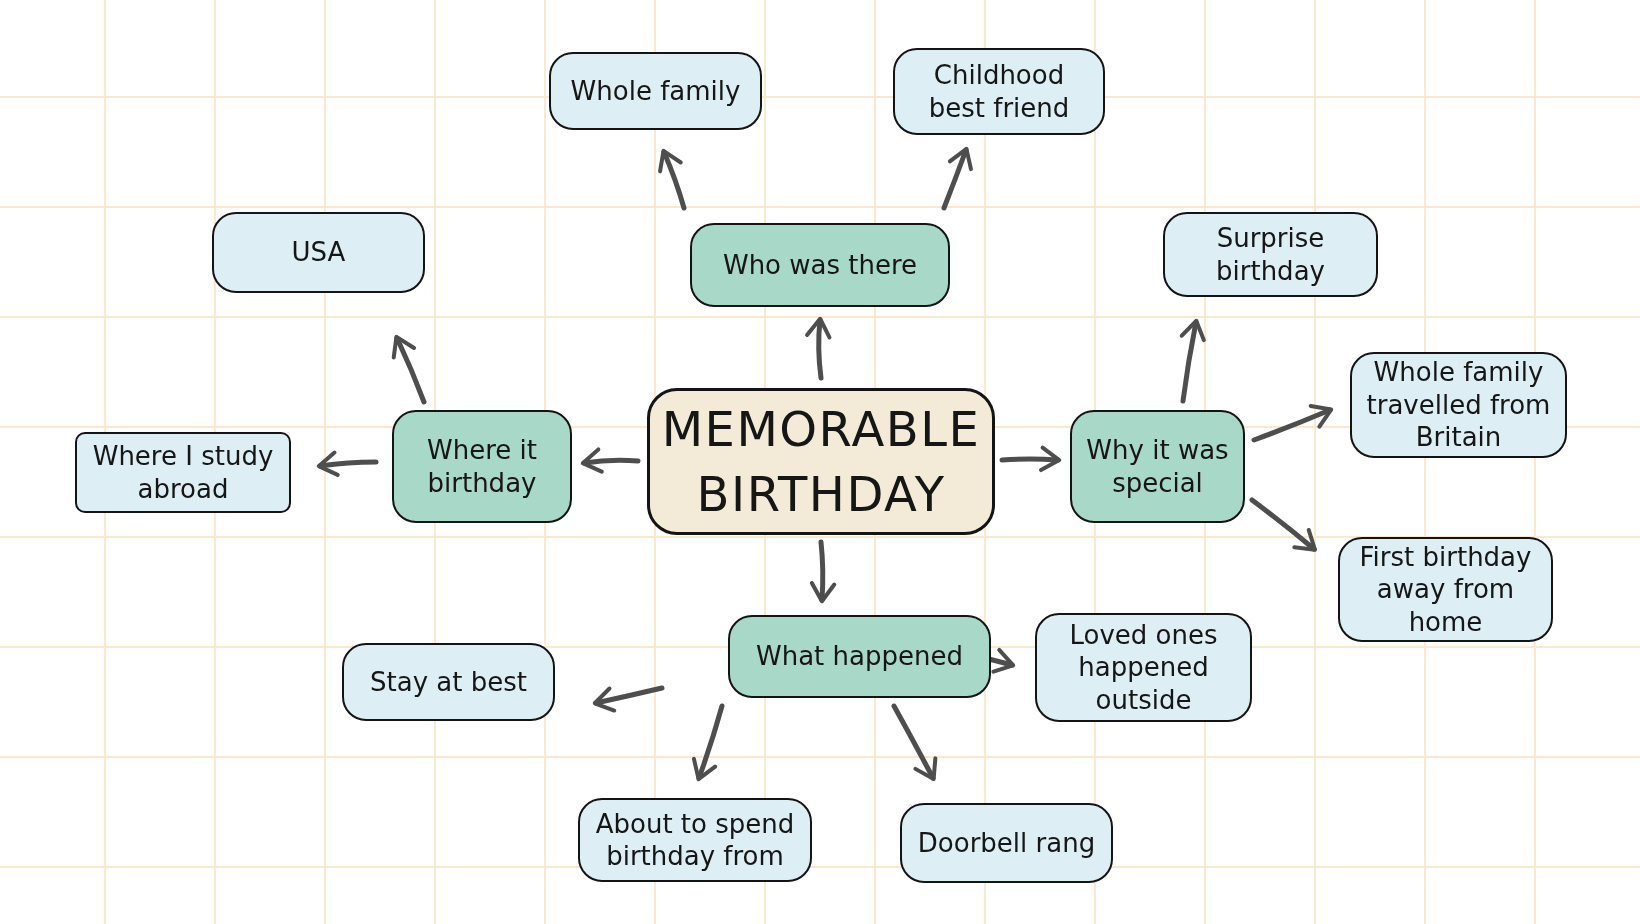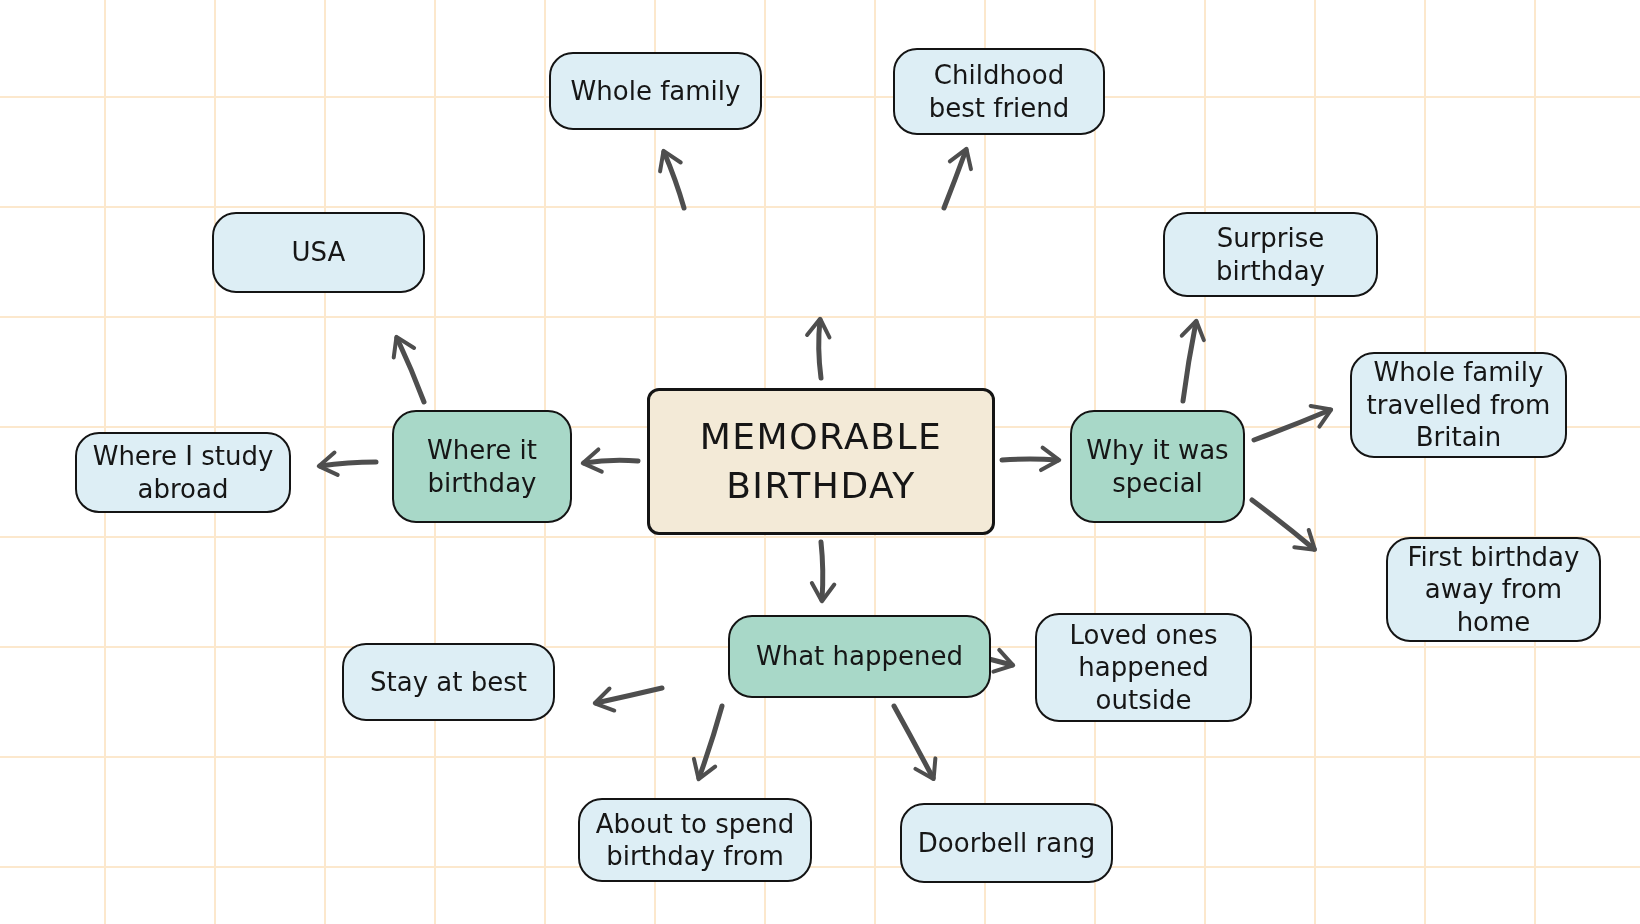"Who was there" div.node { html: none -> <div>Who was there</div> }
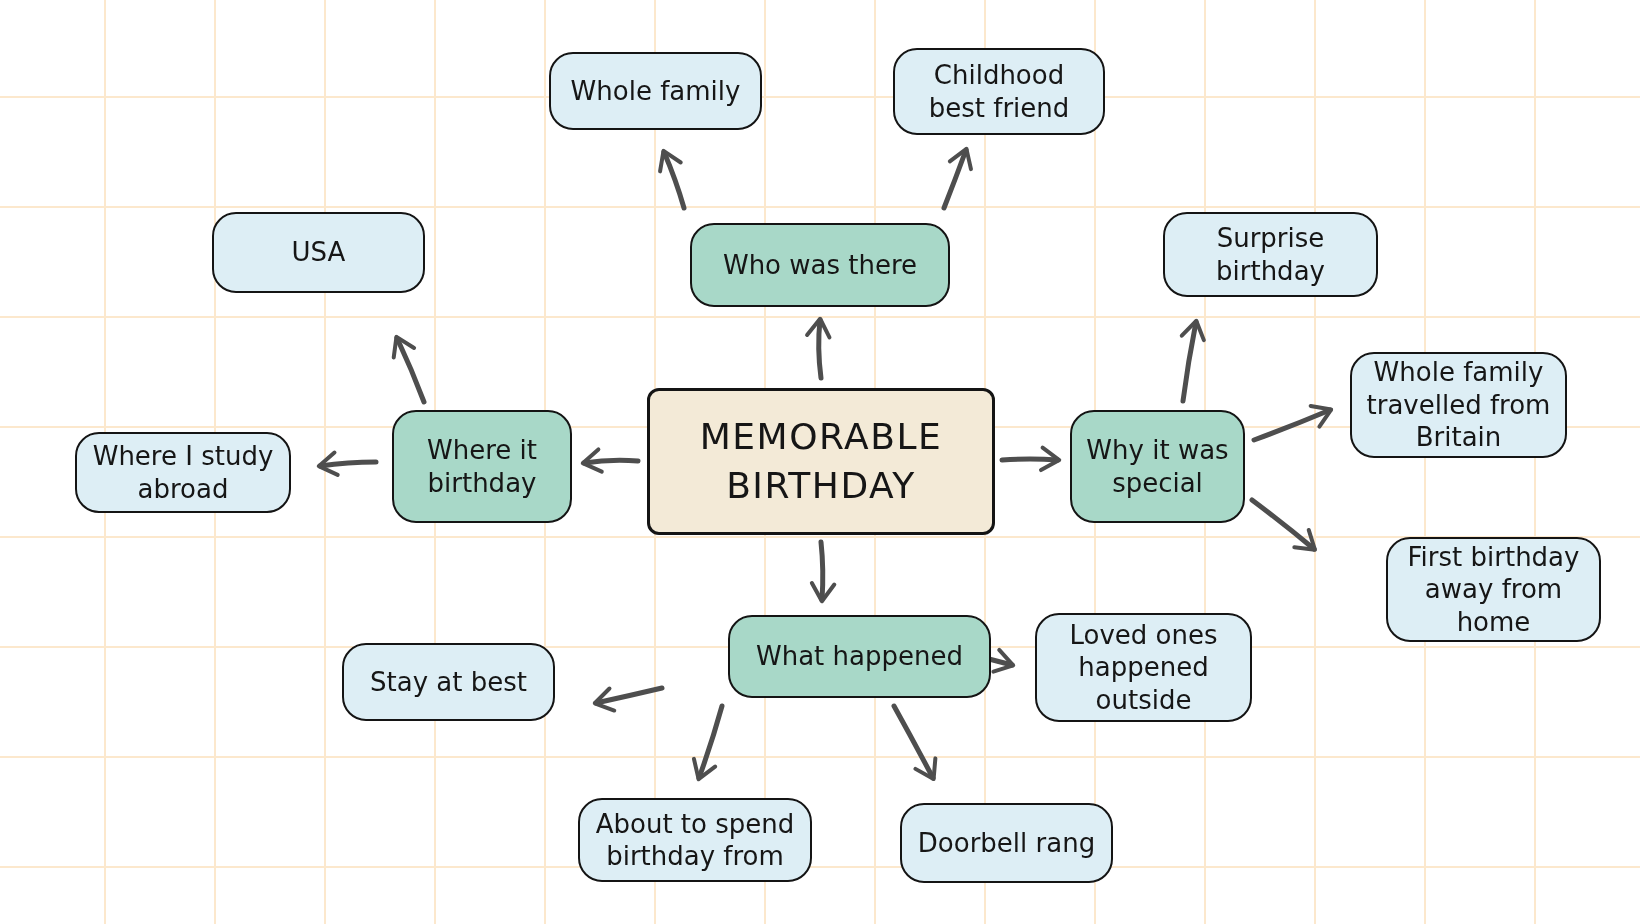"Where I study abroad" .n-study-abroad { border-radius: none -> 10px }
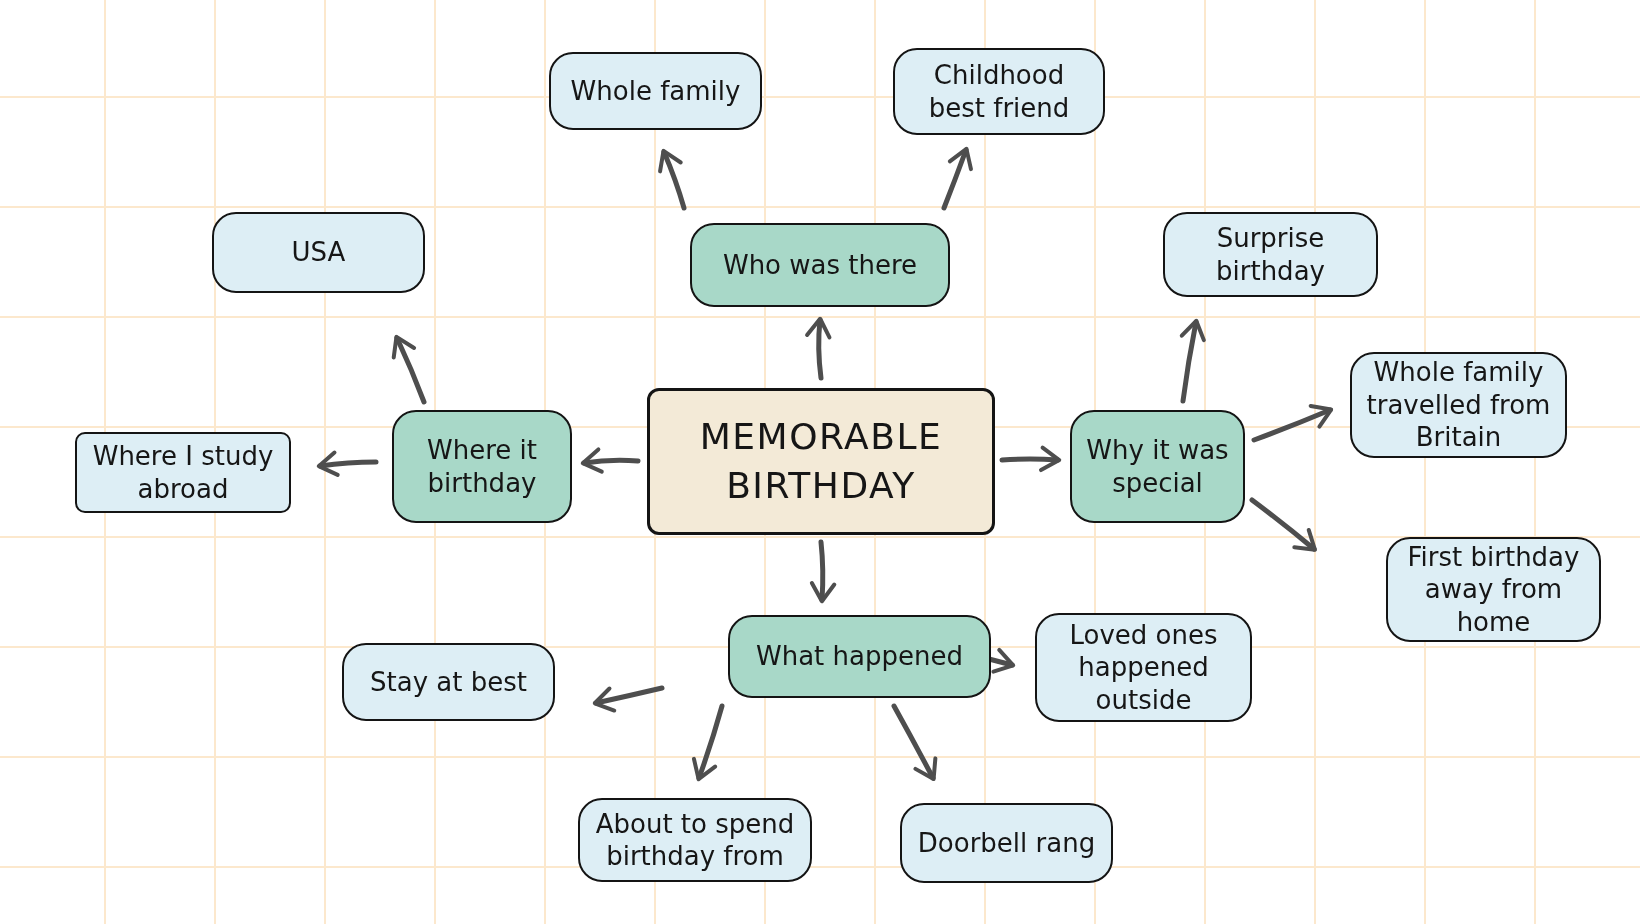"MEMORABLE BIRTHDAY" .center { border-radius: 12px -> 30px; font-size: 36px -> 48px }
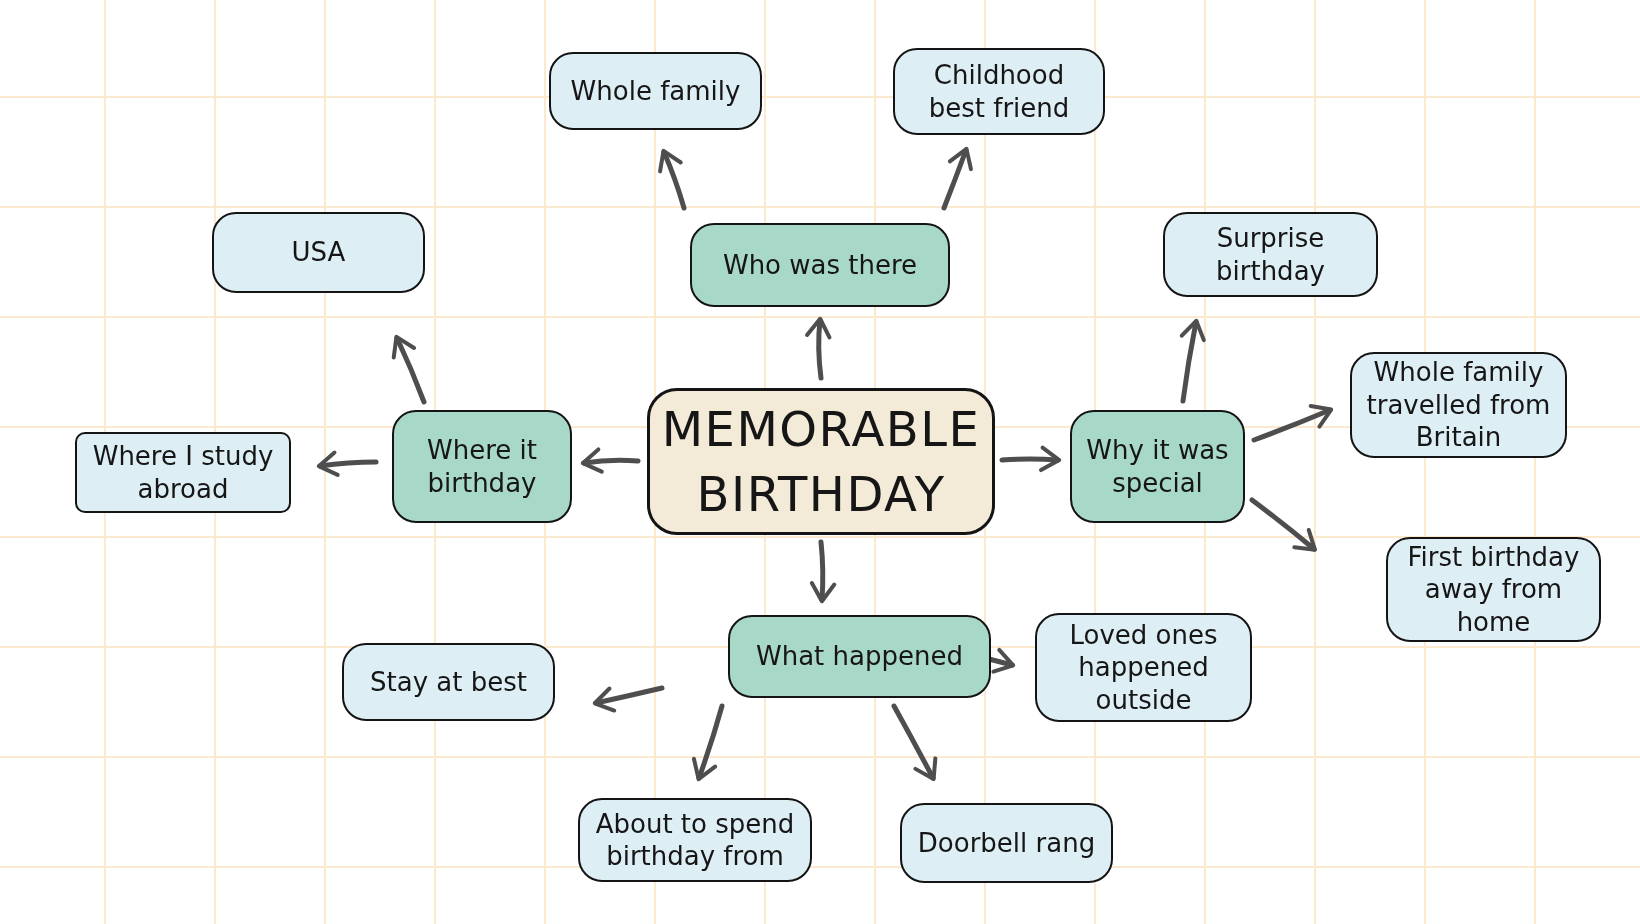"First birthday away from home" .n-first-bday { margin-left: 48px -> none }
